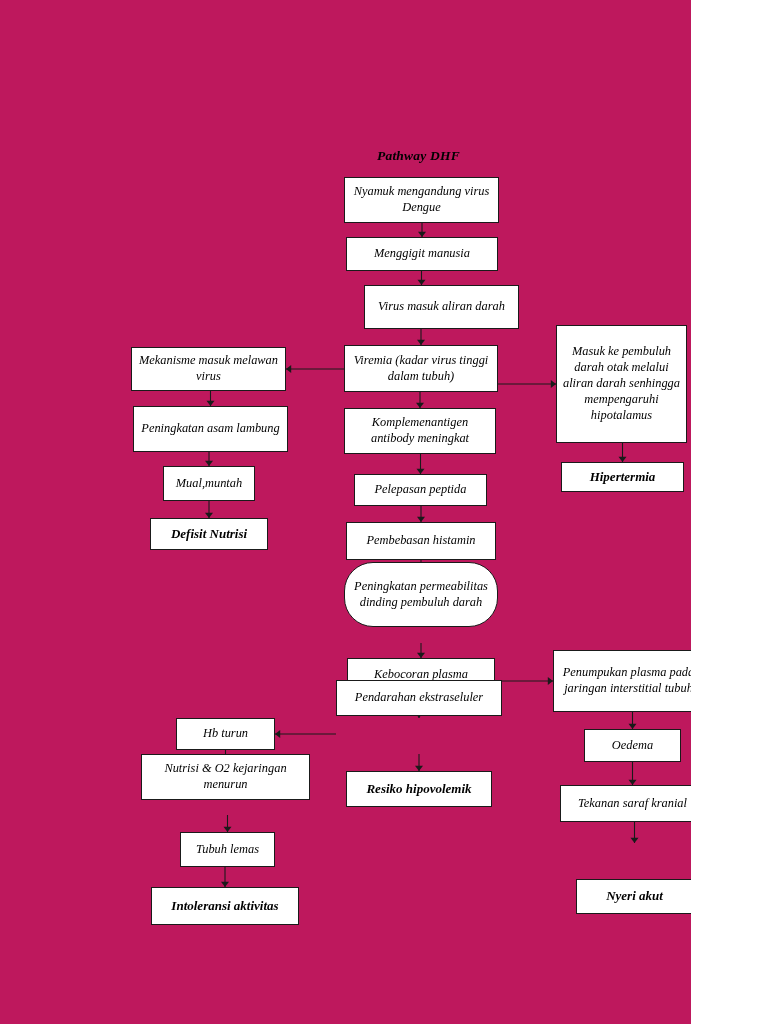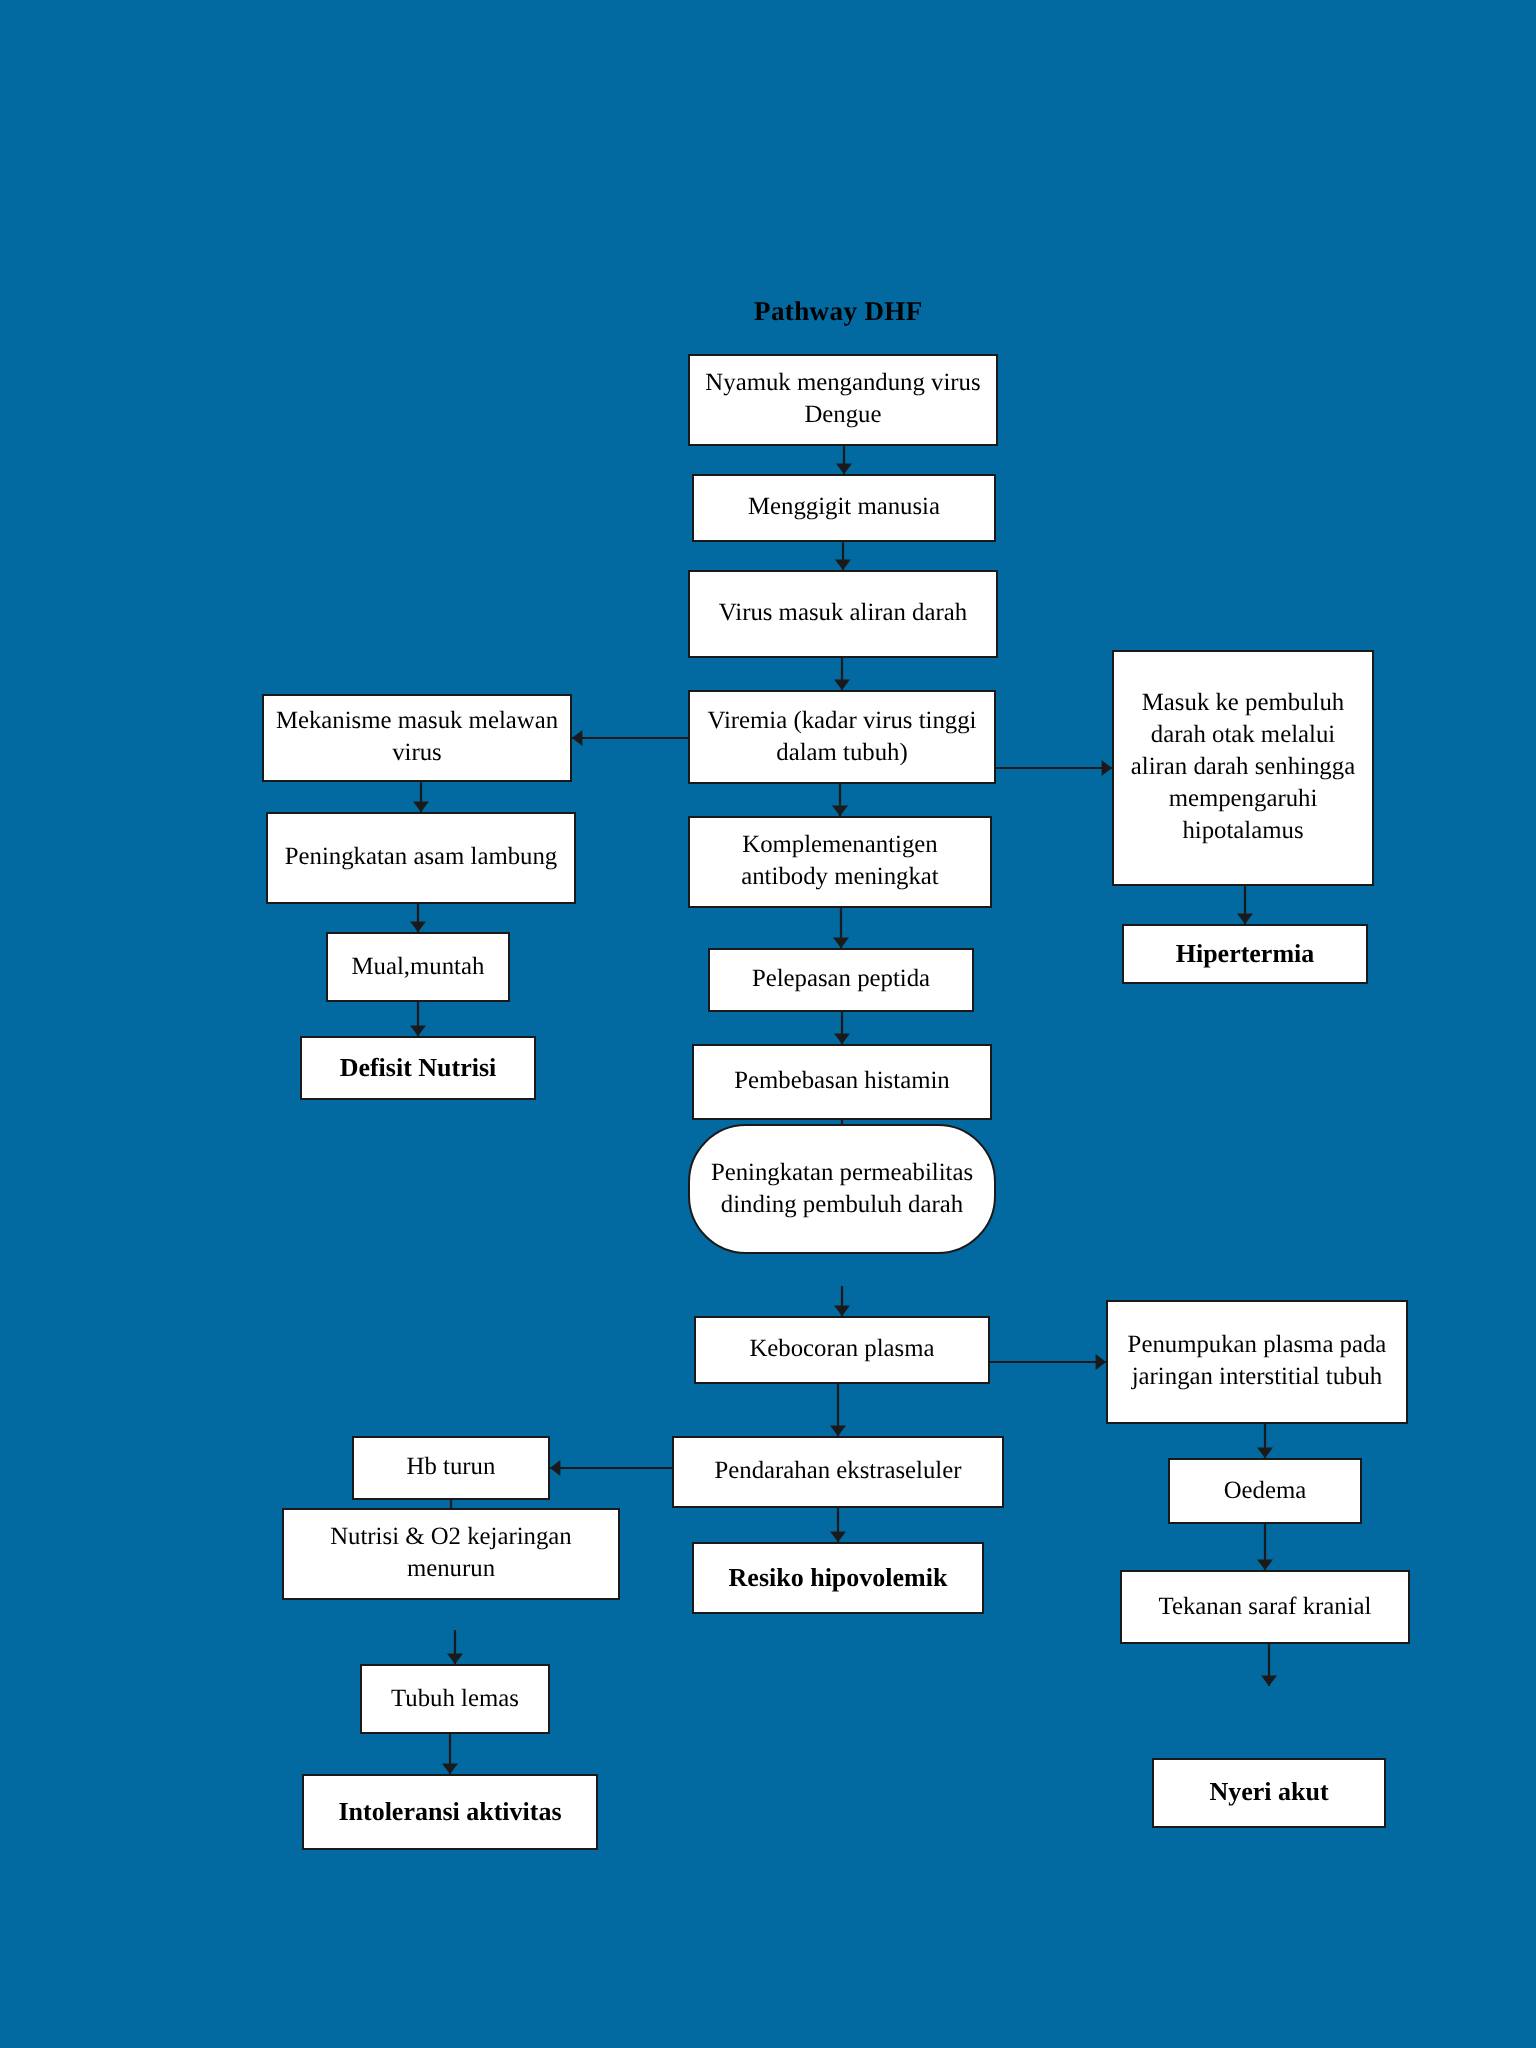"Pathway DHF" #page { background: #0369a1 -> #be185d; font-style: none -> italic; width: 768px -> 691px }
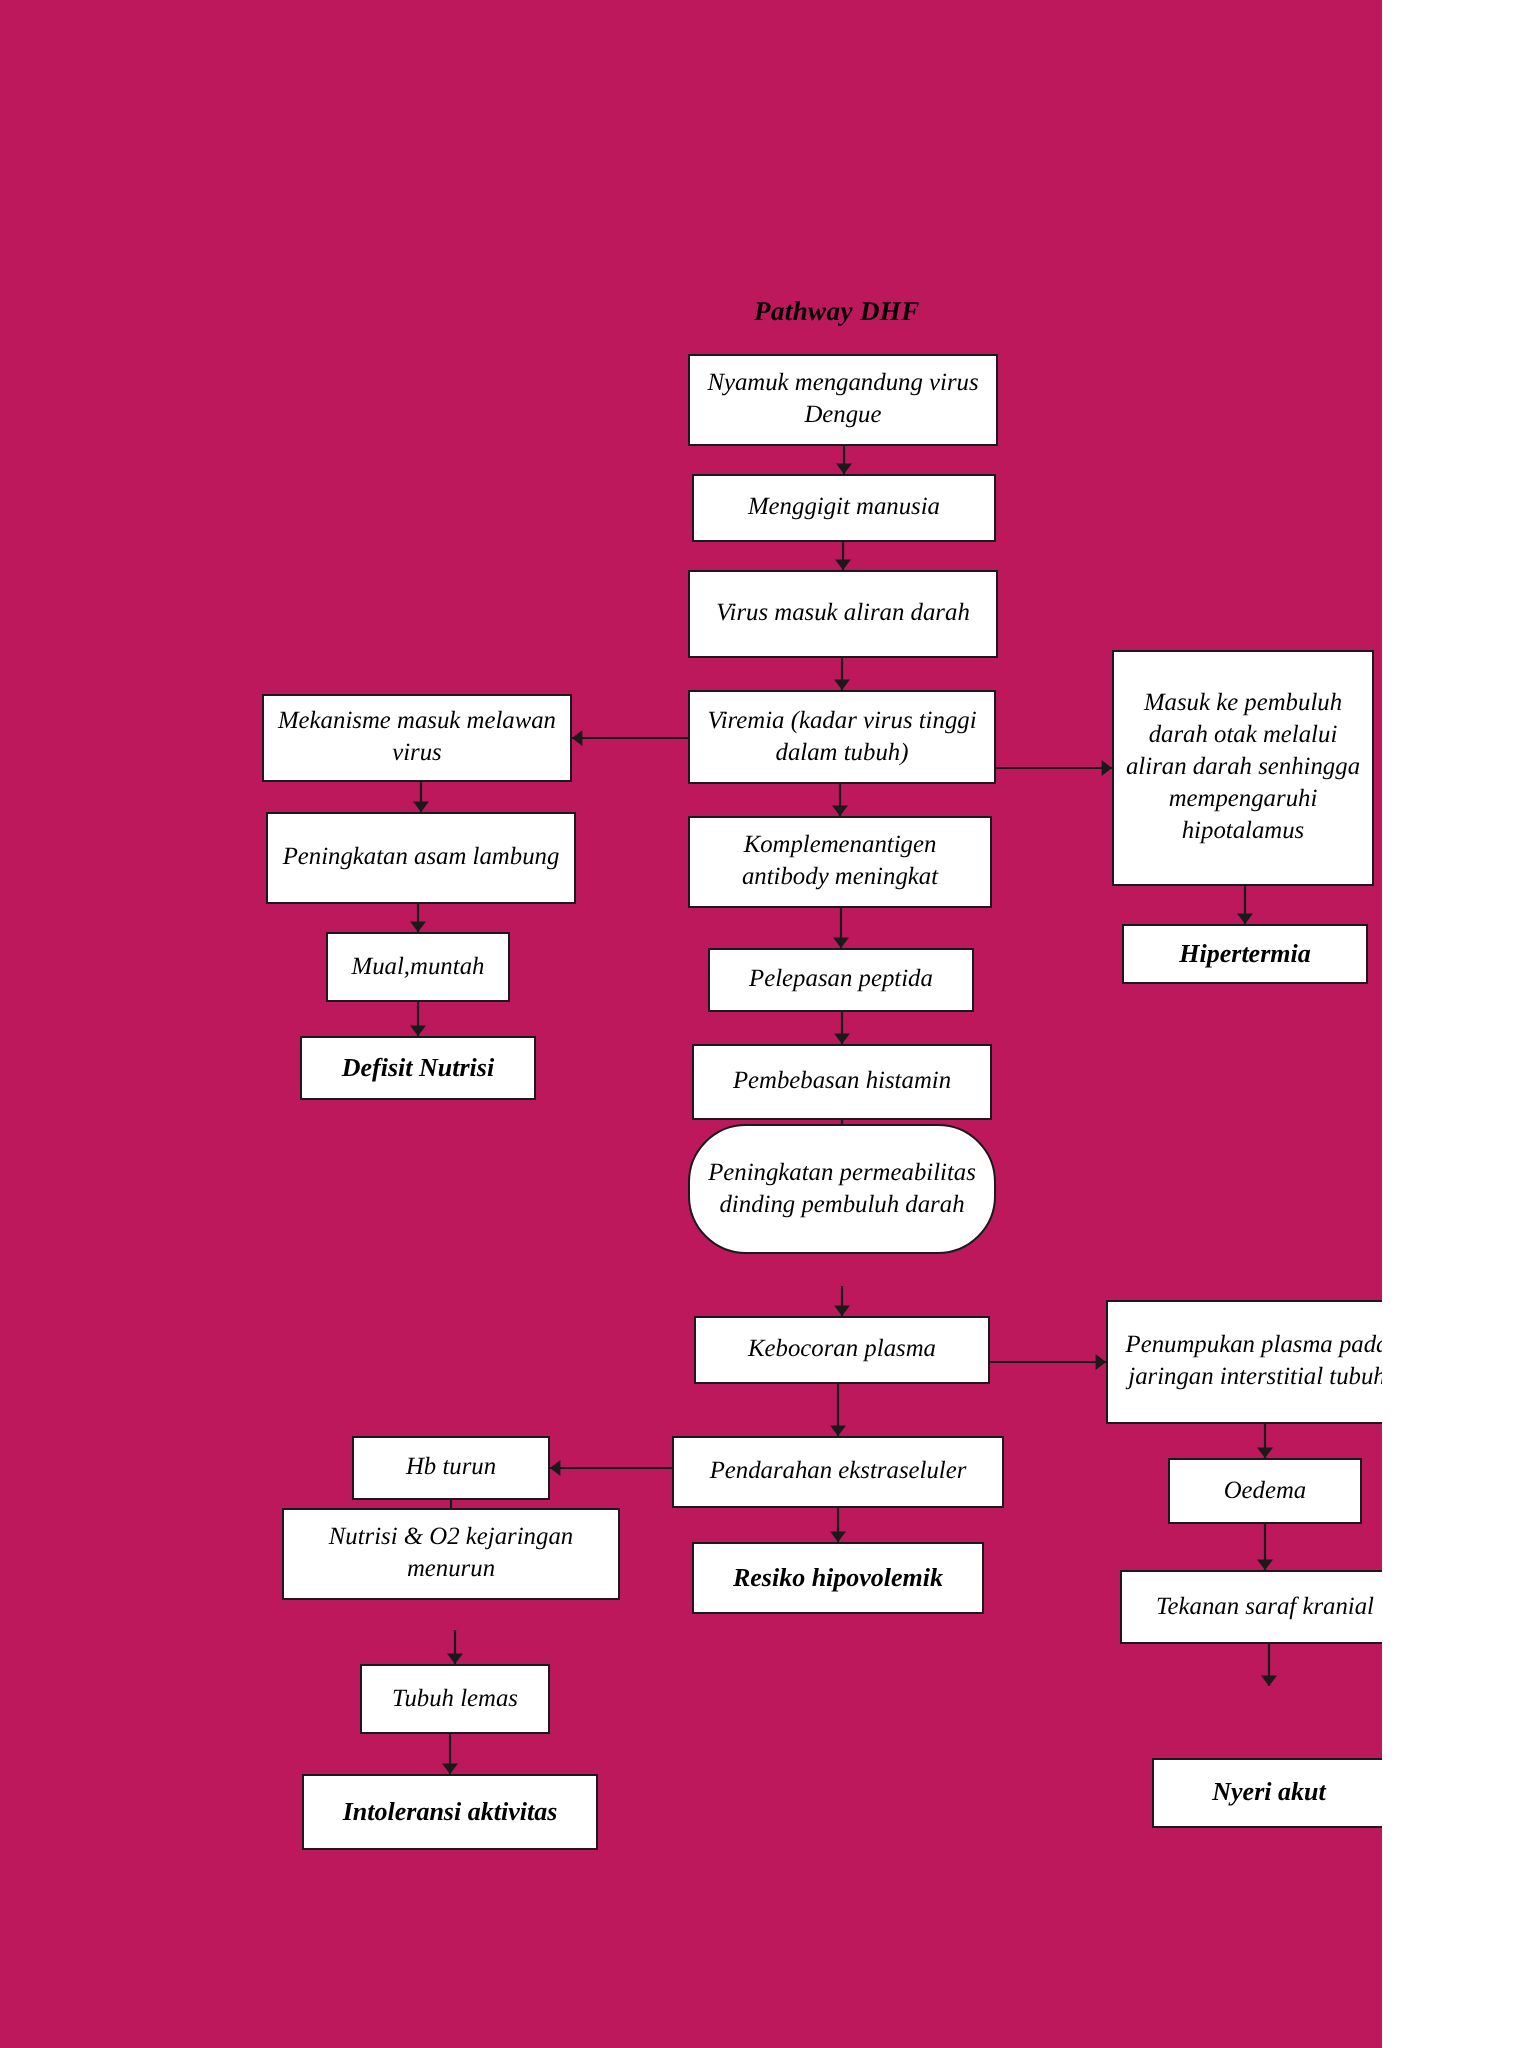"Virus masuk aliran darah" div.node { left: 344px -> 364px }
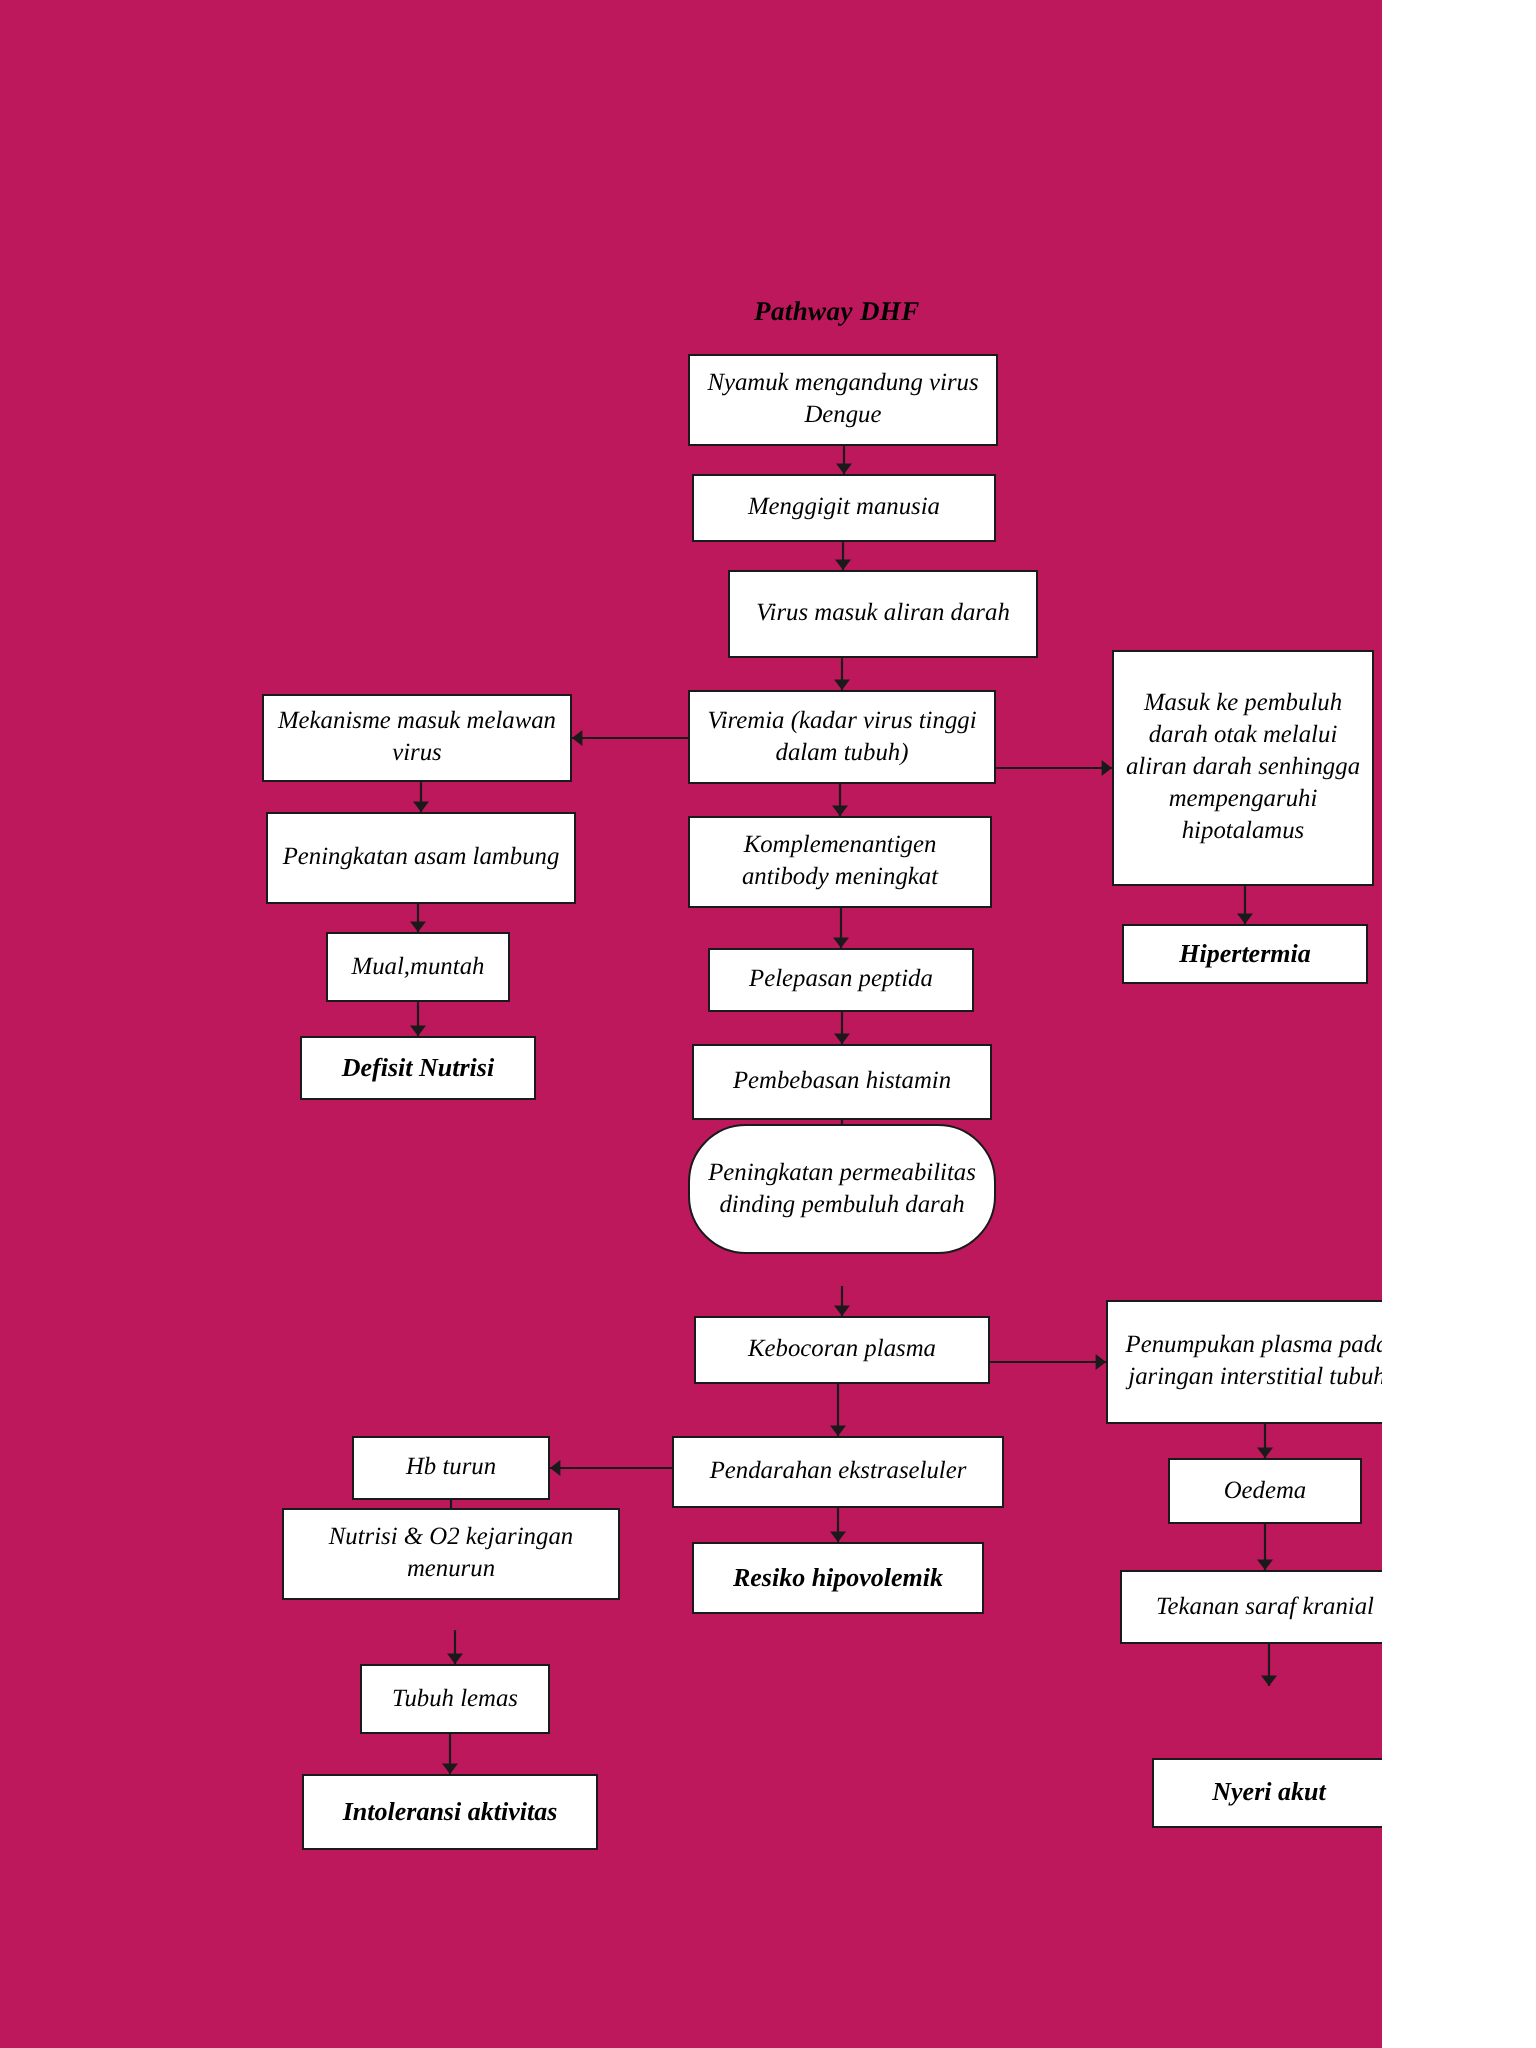"Pendarahan ekstraseluler" div.node { top: 718px -> 680px }
